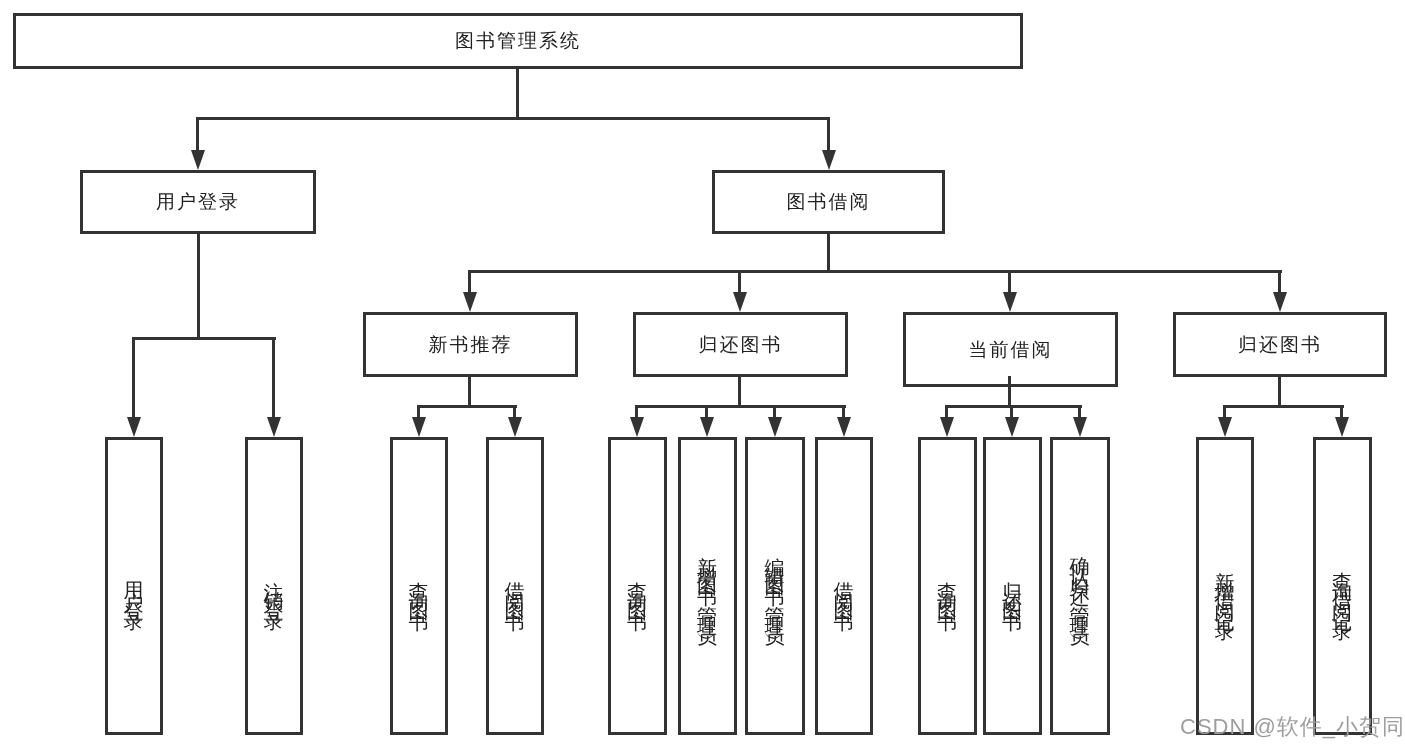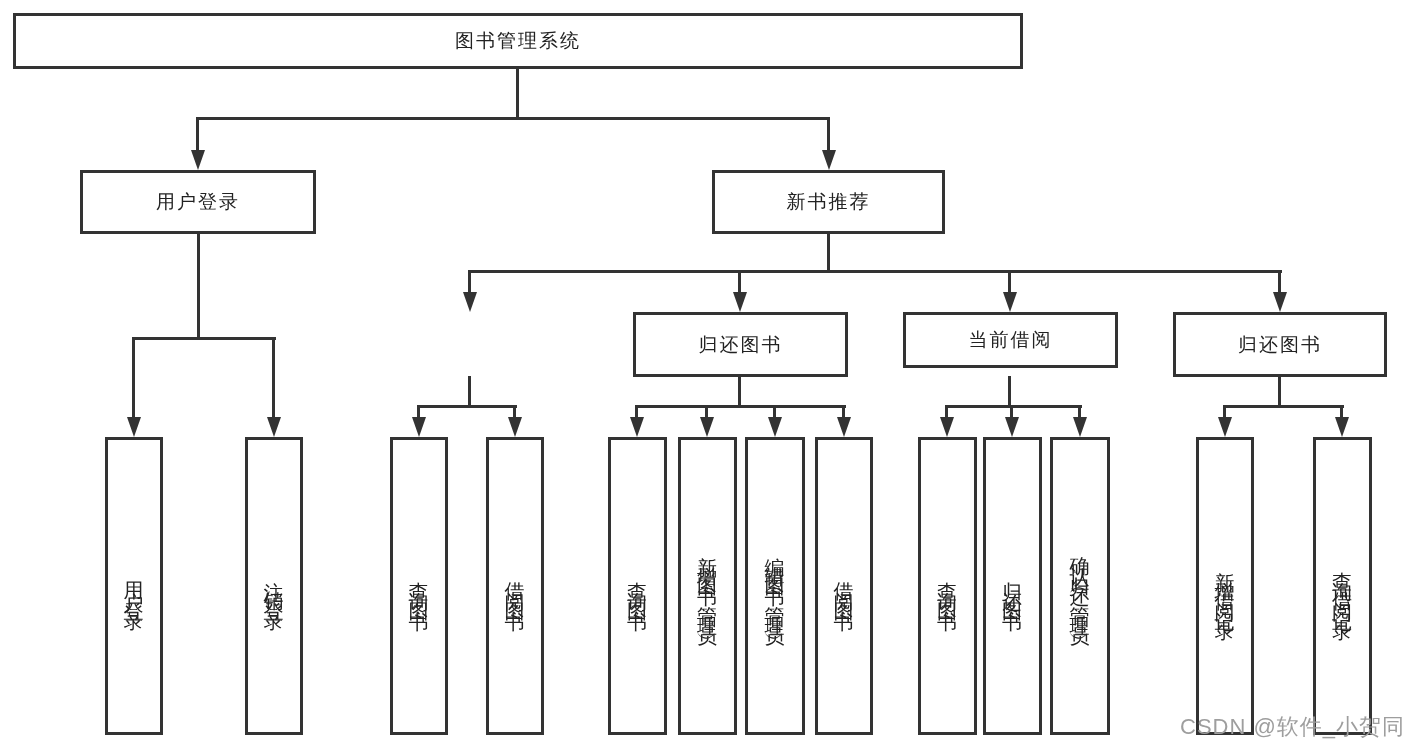"新书推荐" span.lbl { text: 新书推荐 -> 图书借阅 }
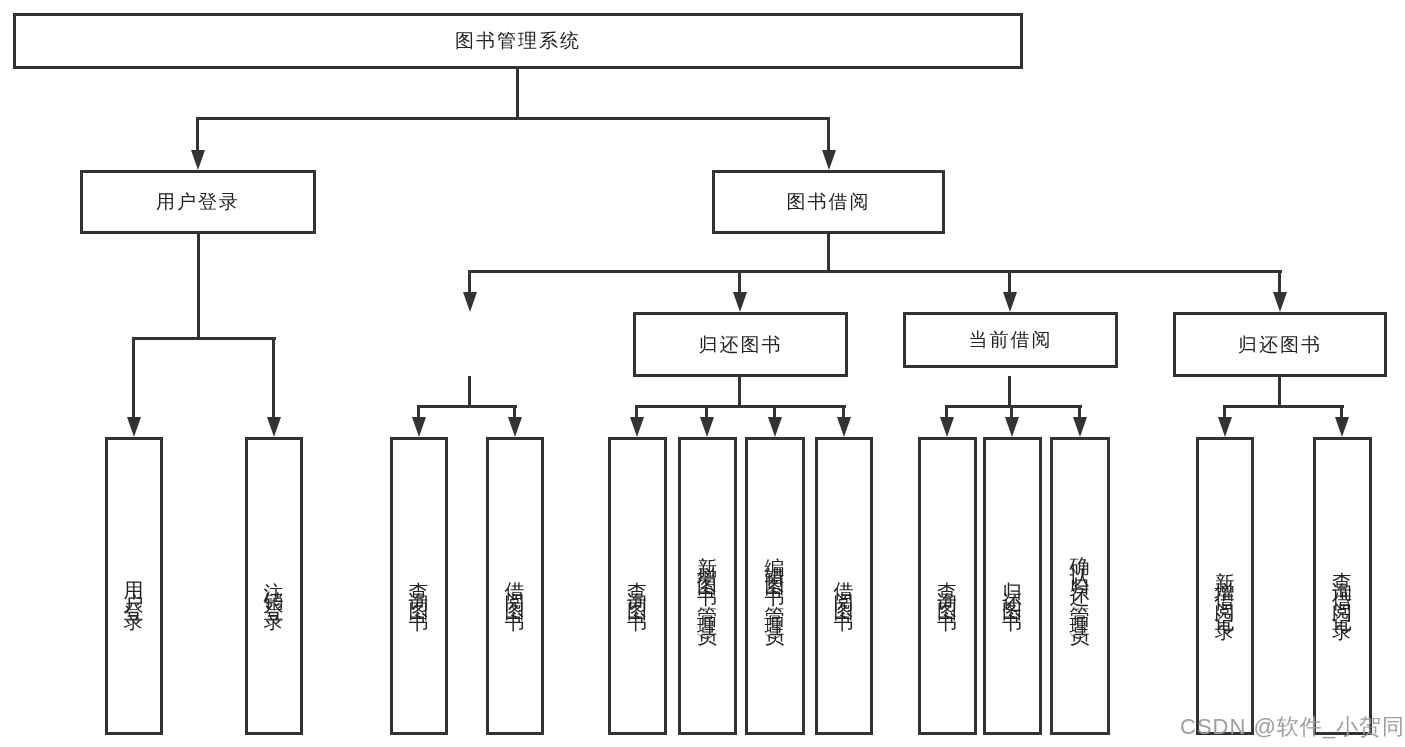"新书推荐" div.node { html: none -> <div> <span>新书推荐</span> </div> }
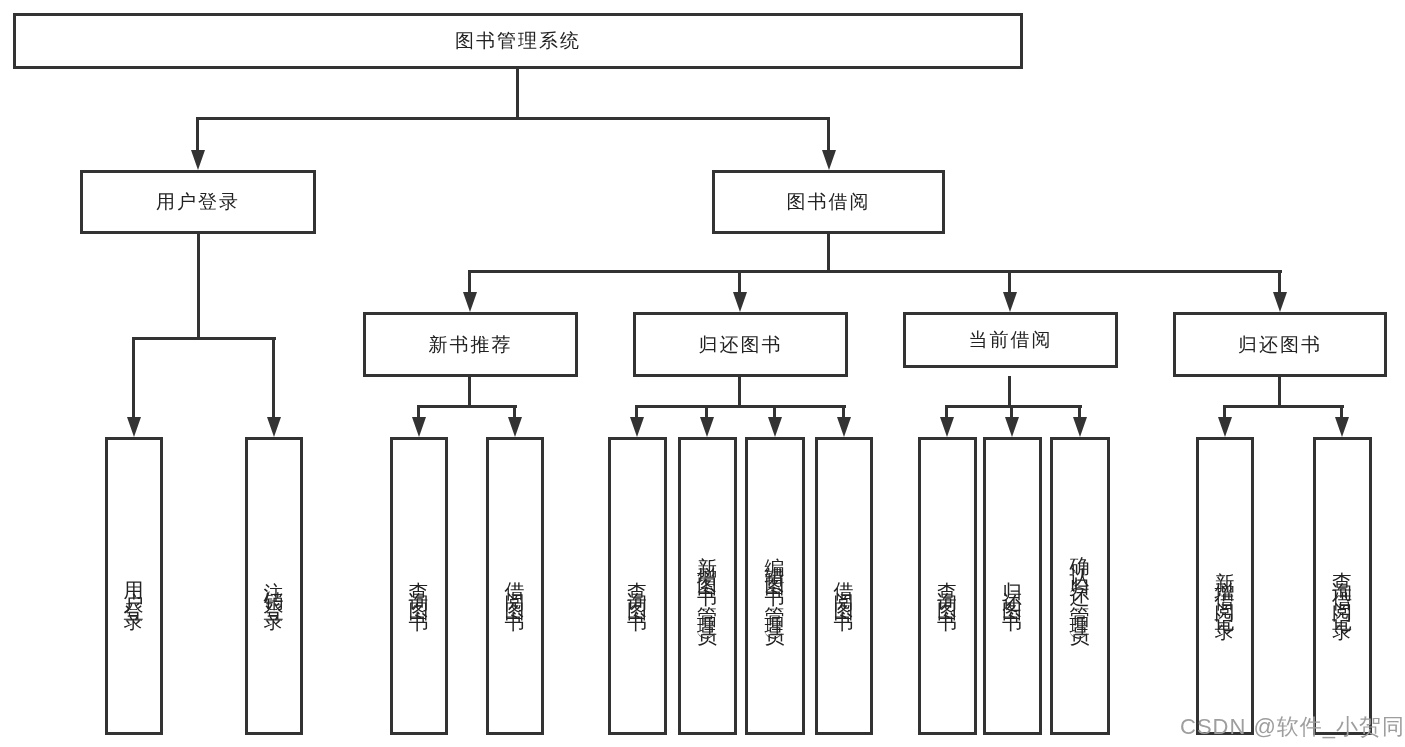"当前借阅" div.node { height: 56px -> 75px }
